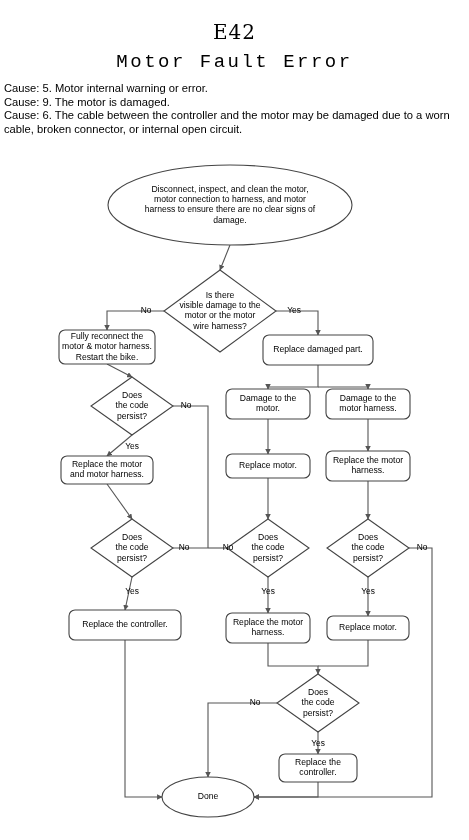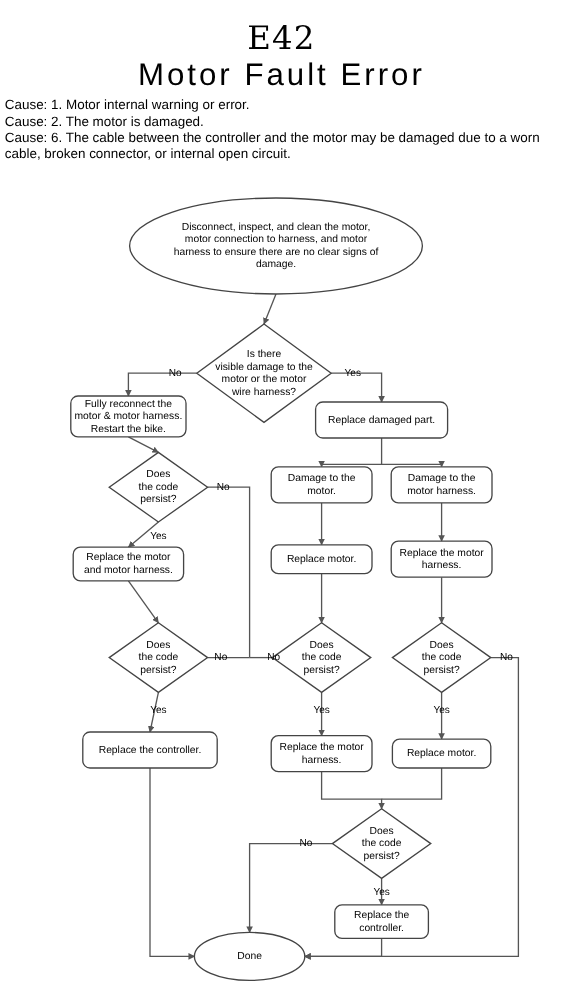"E42" .t1 { font-size: 27px -> 20px }
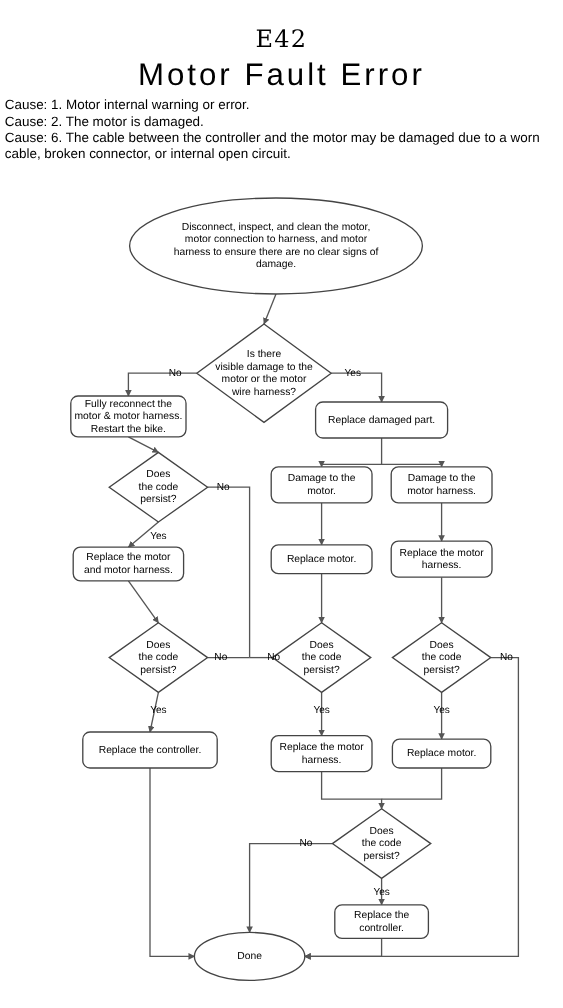"Motor Fault Error" .t2 { font-family: Liberation Sans, sans-serif -> Liberation Mono, monospace; font-size: 26px -> 19px }
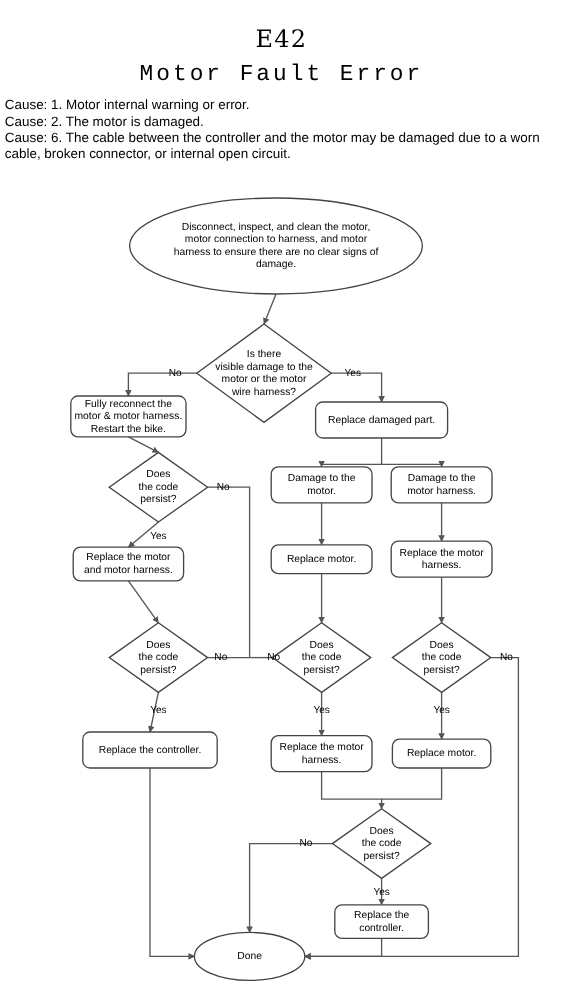"Cause: 1. Motor internal warning" div { text: 1 -> 5 }
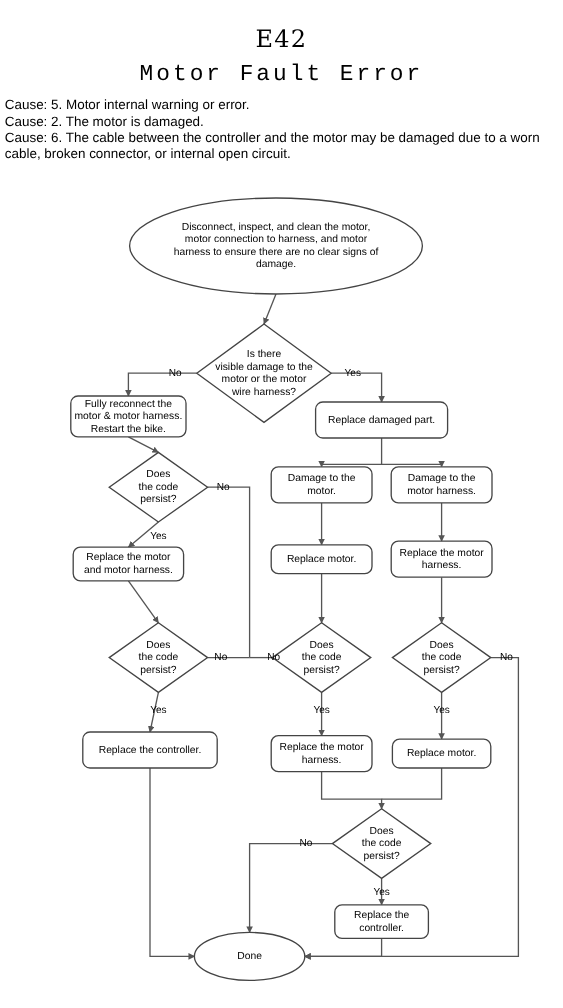"Cause: 2. The motor is" div { text: 2 -> 9 }
